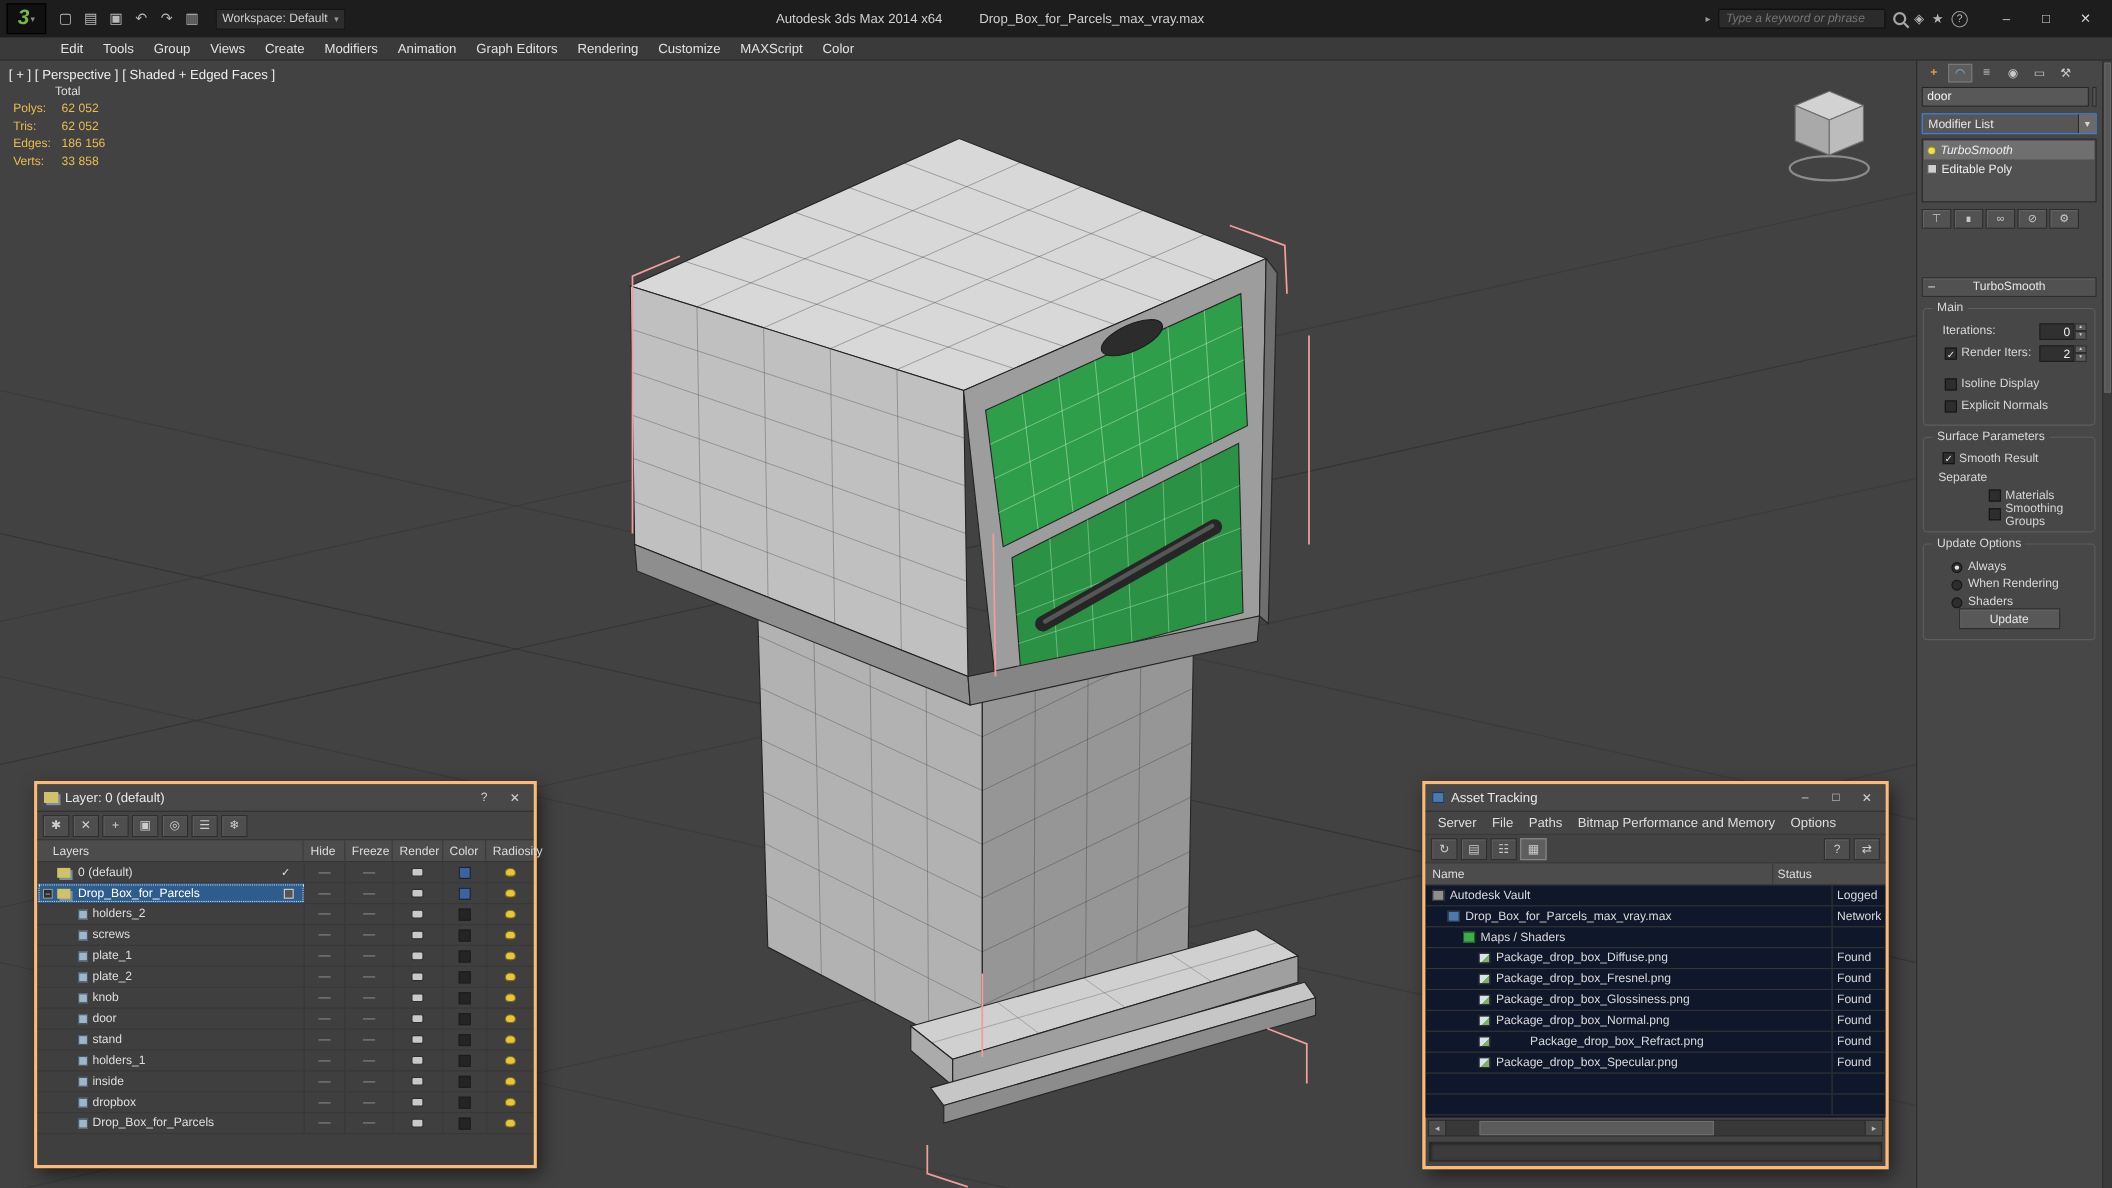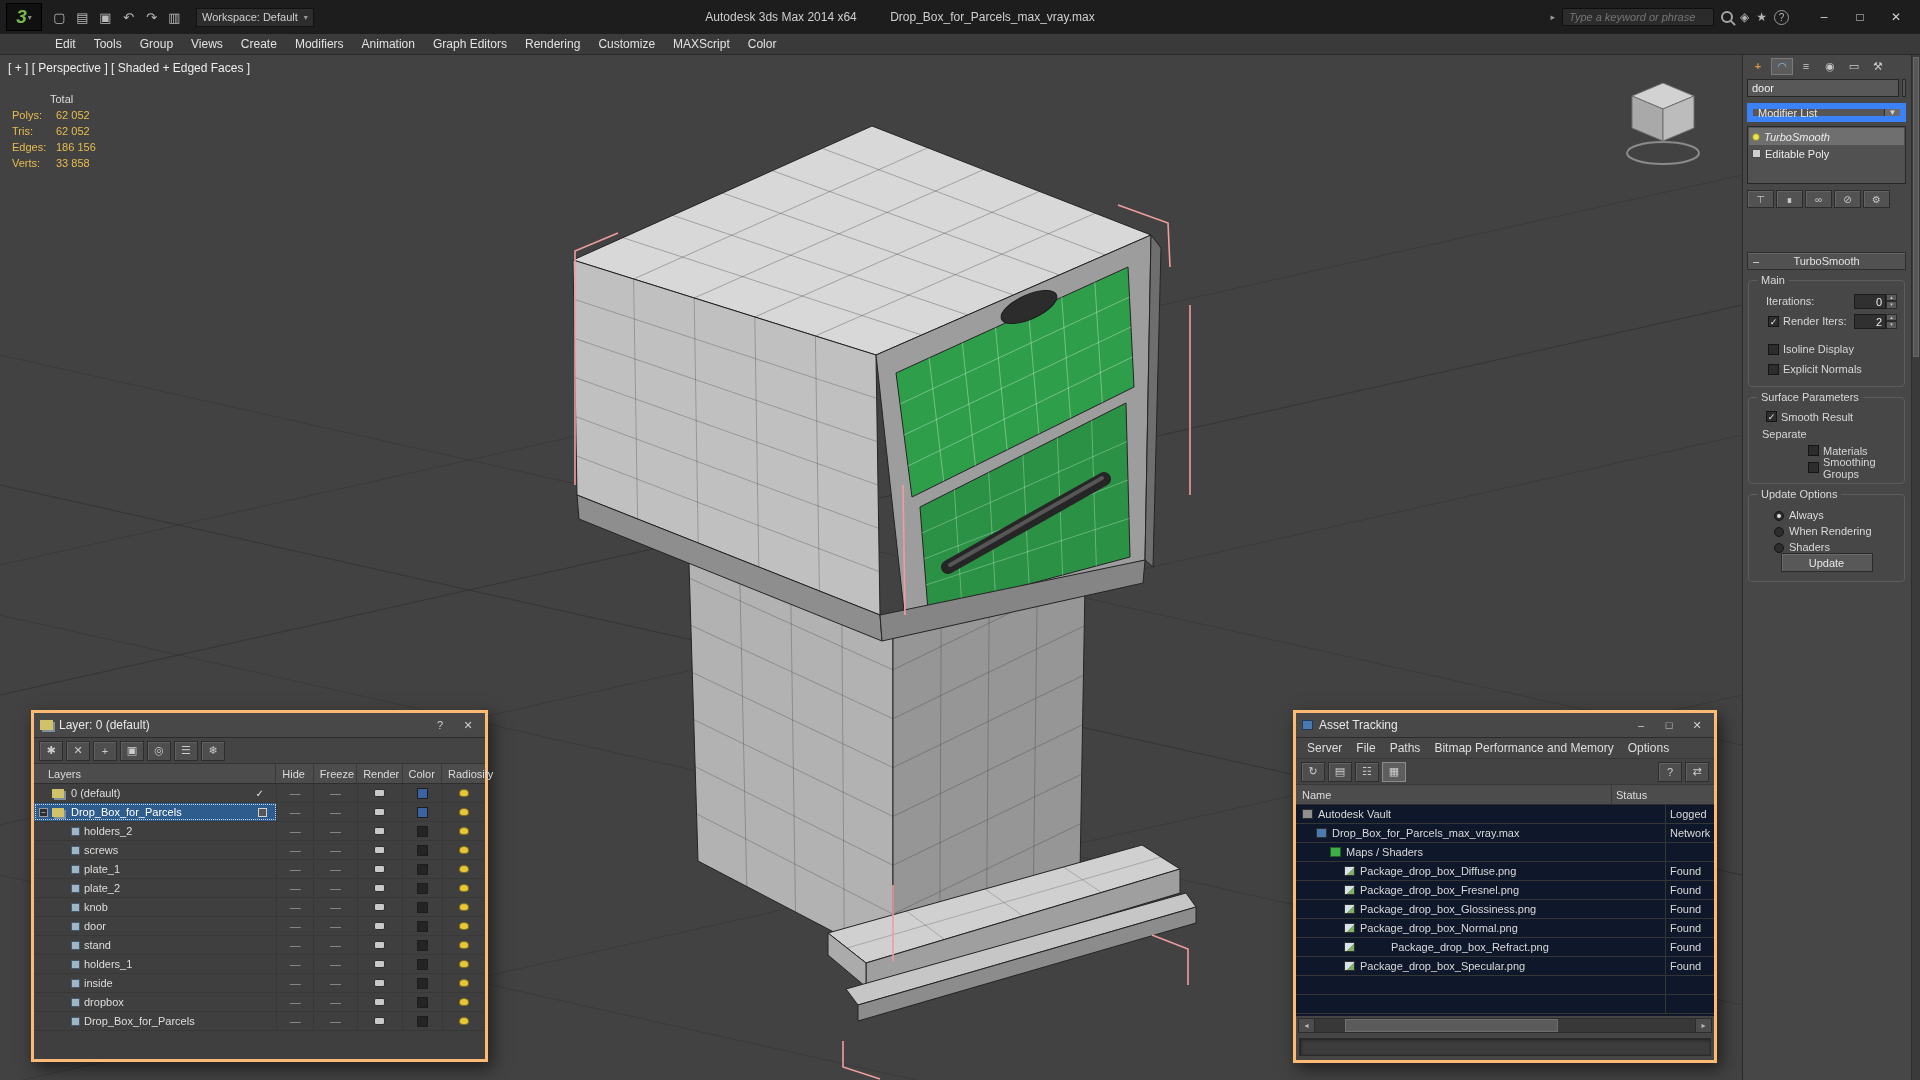"Total" .stats { top: 36px -> 20px }
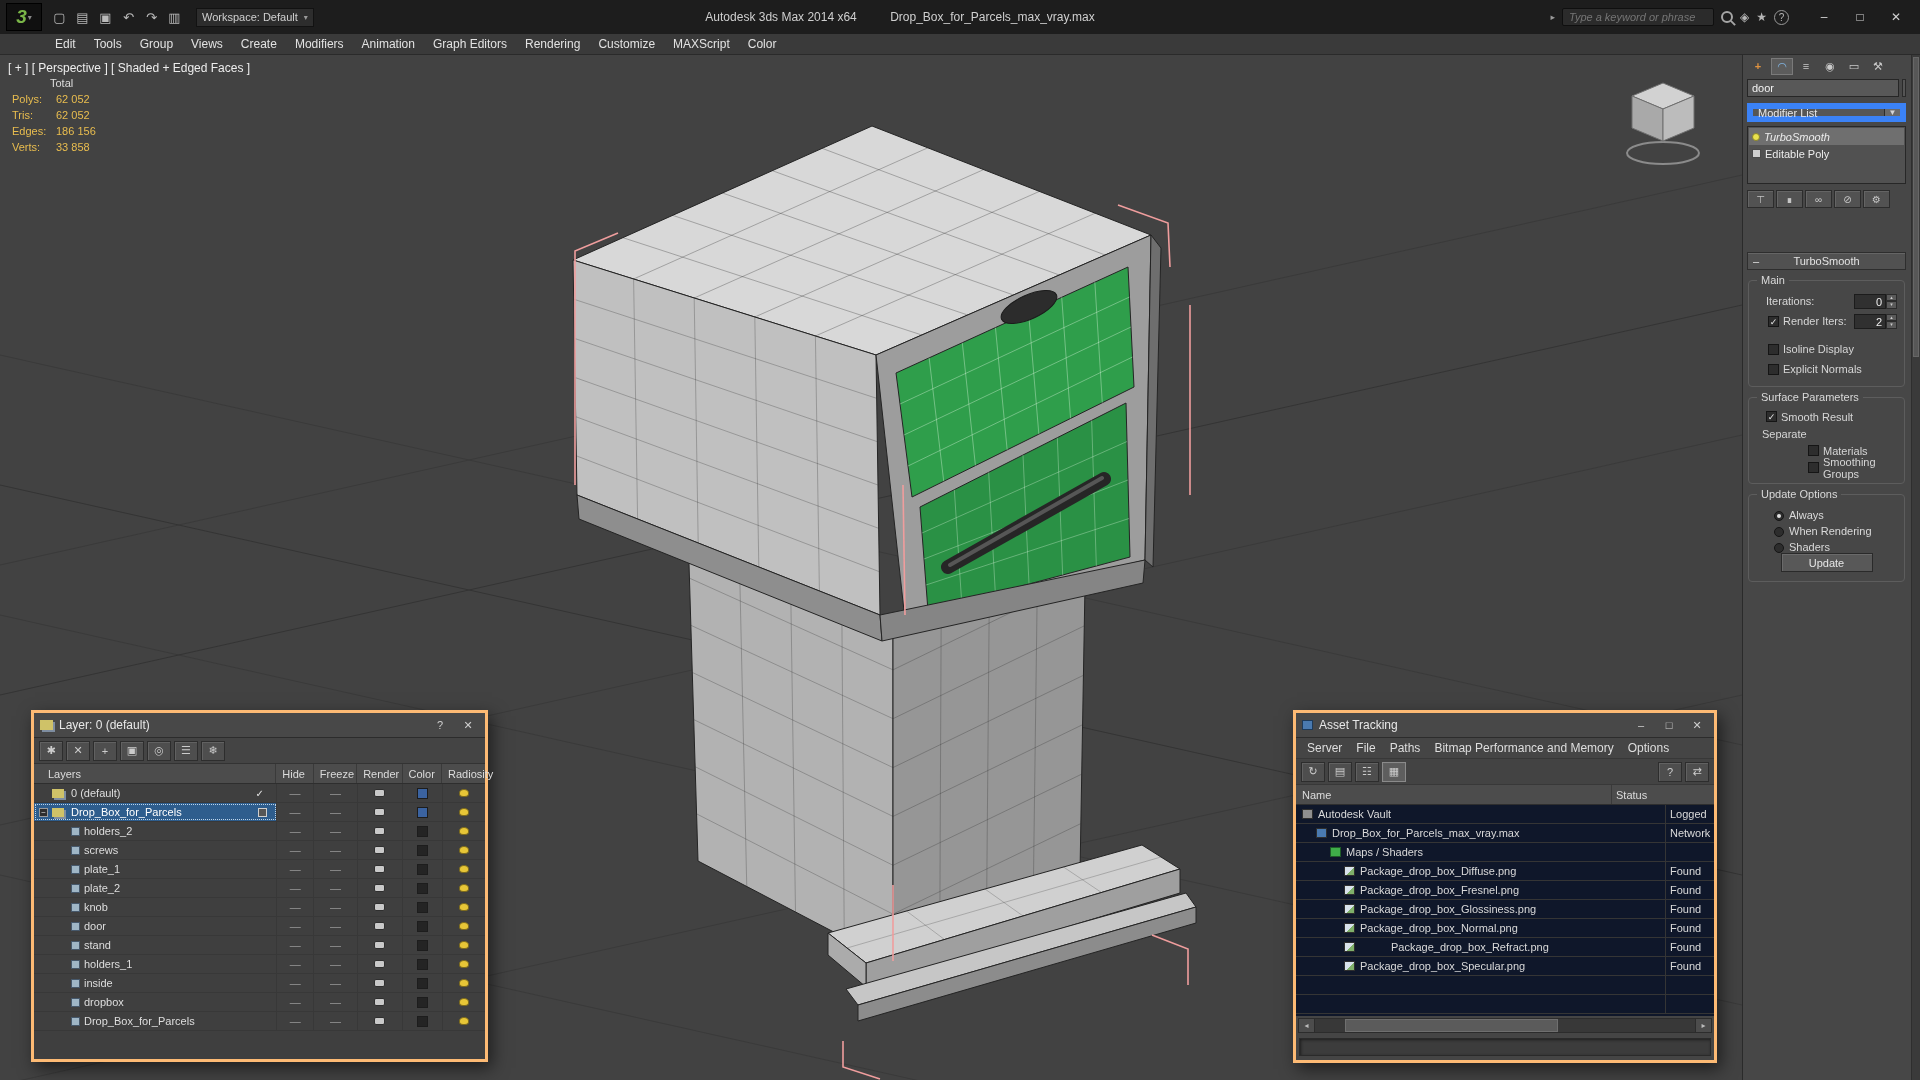"Modifier List" .cp-combo { border: 6px solid #3b82f6 -> 1px solid #3b82f6 }
